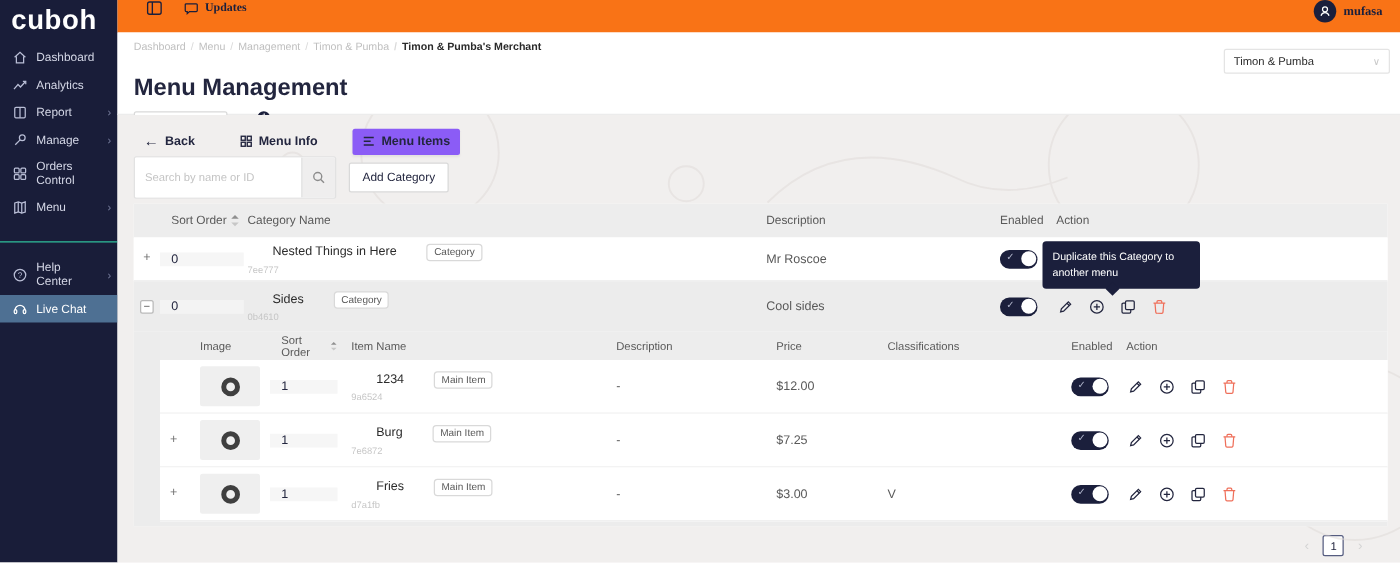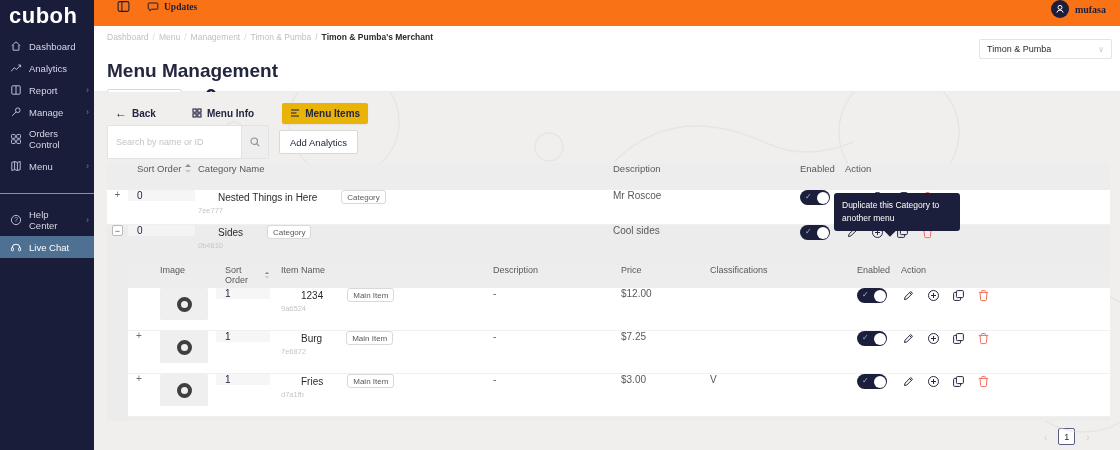"Menu Items" .tab.active { background: #eab308 -> #8b5cf6 }
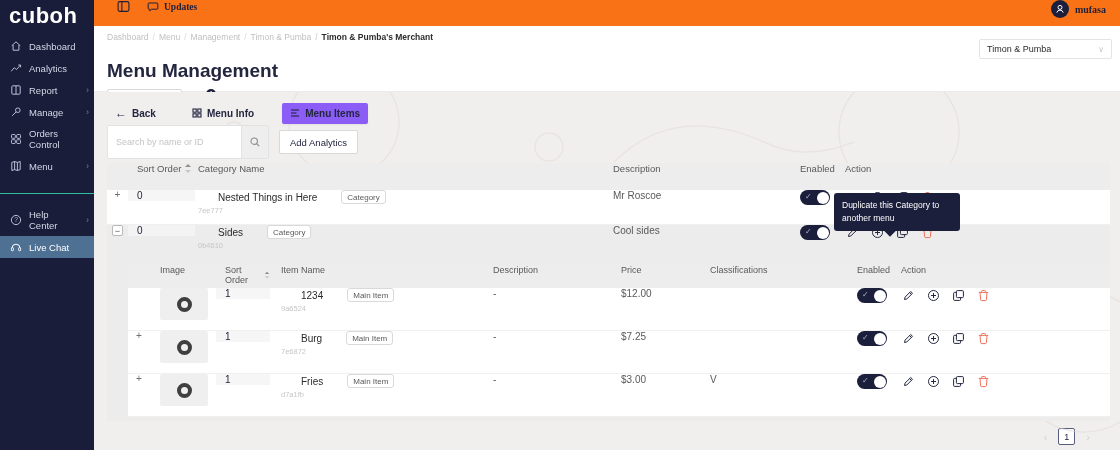"Add Analytics" button.btn { text: Analytics -> Category }
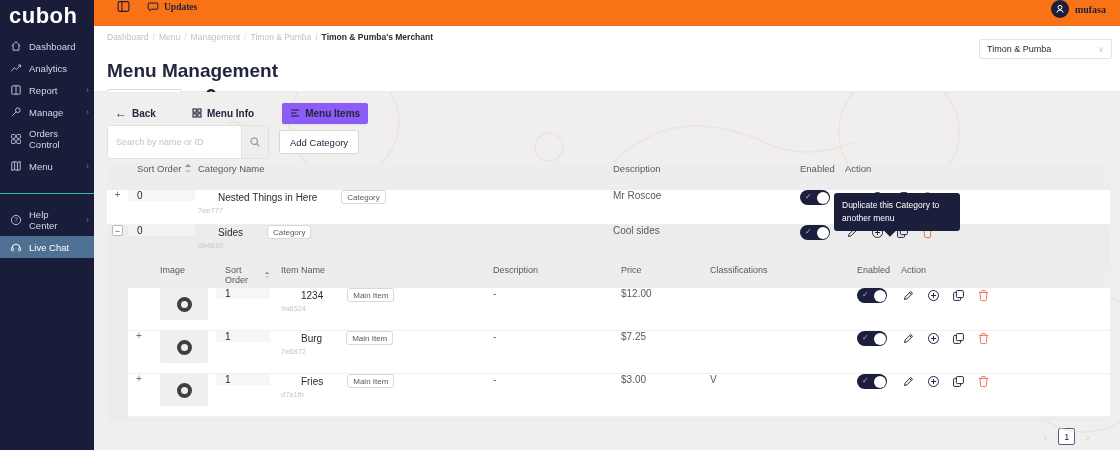"Sort Order" .crow { align-items: flex-start -> center }
